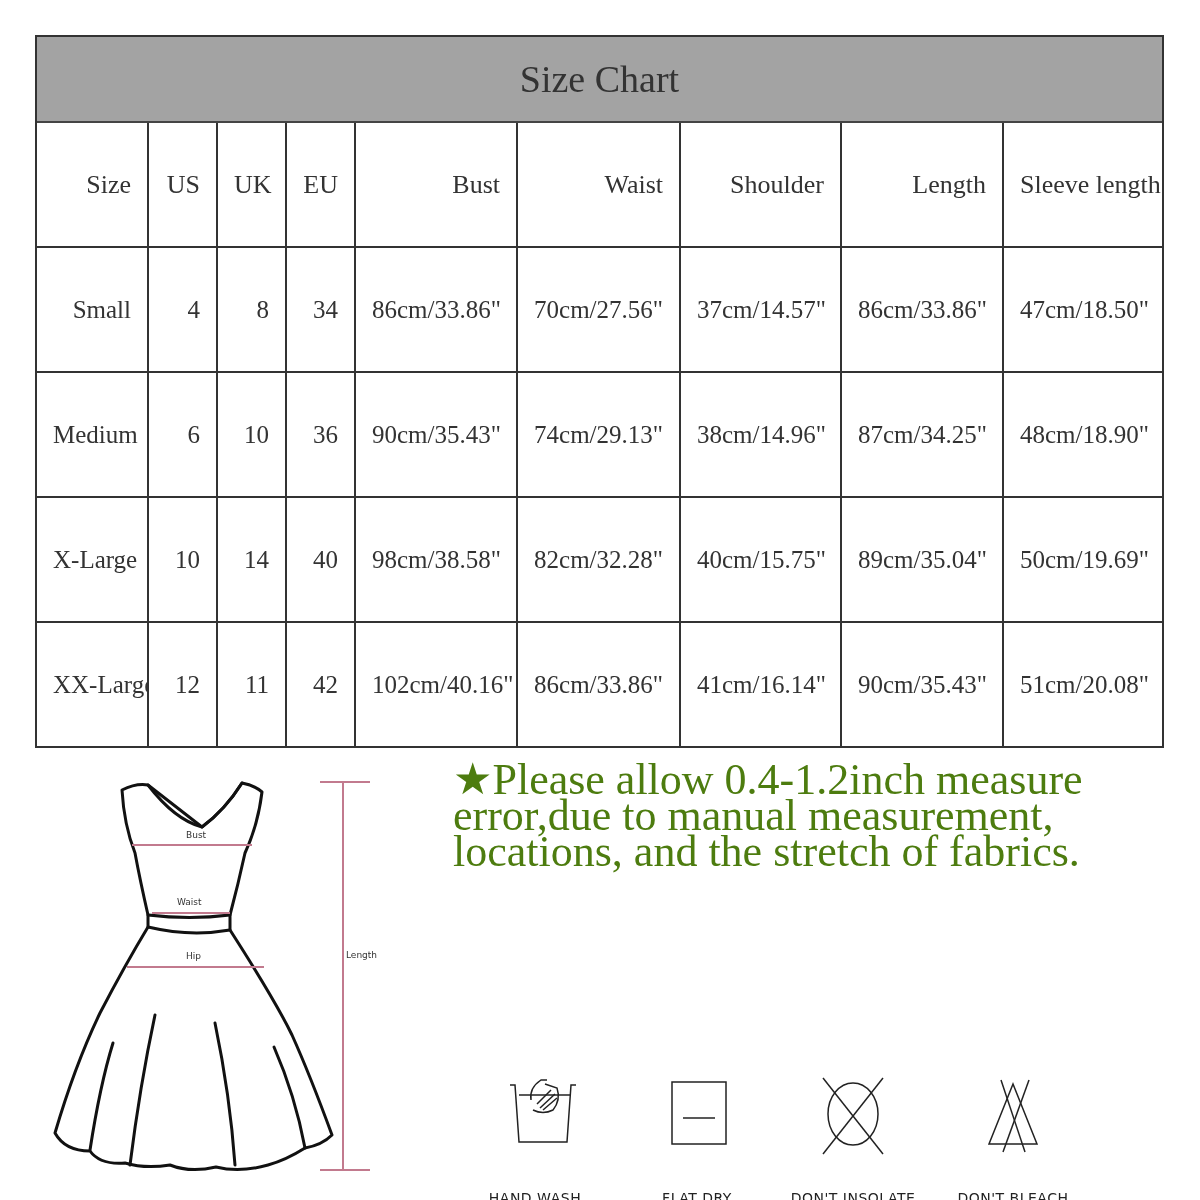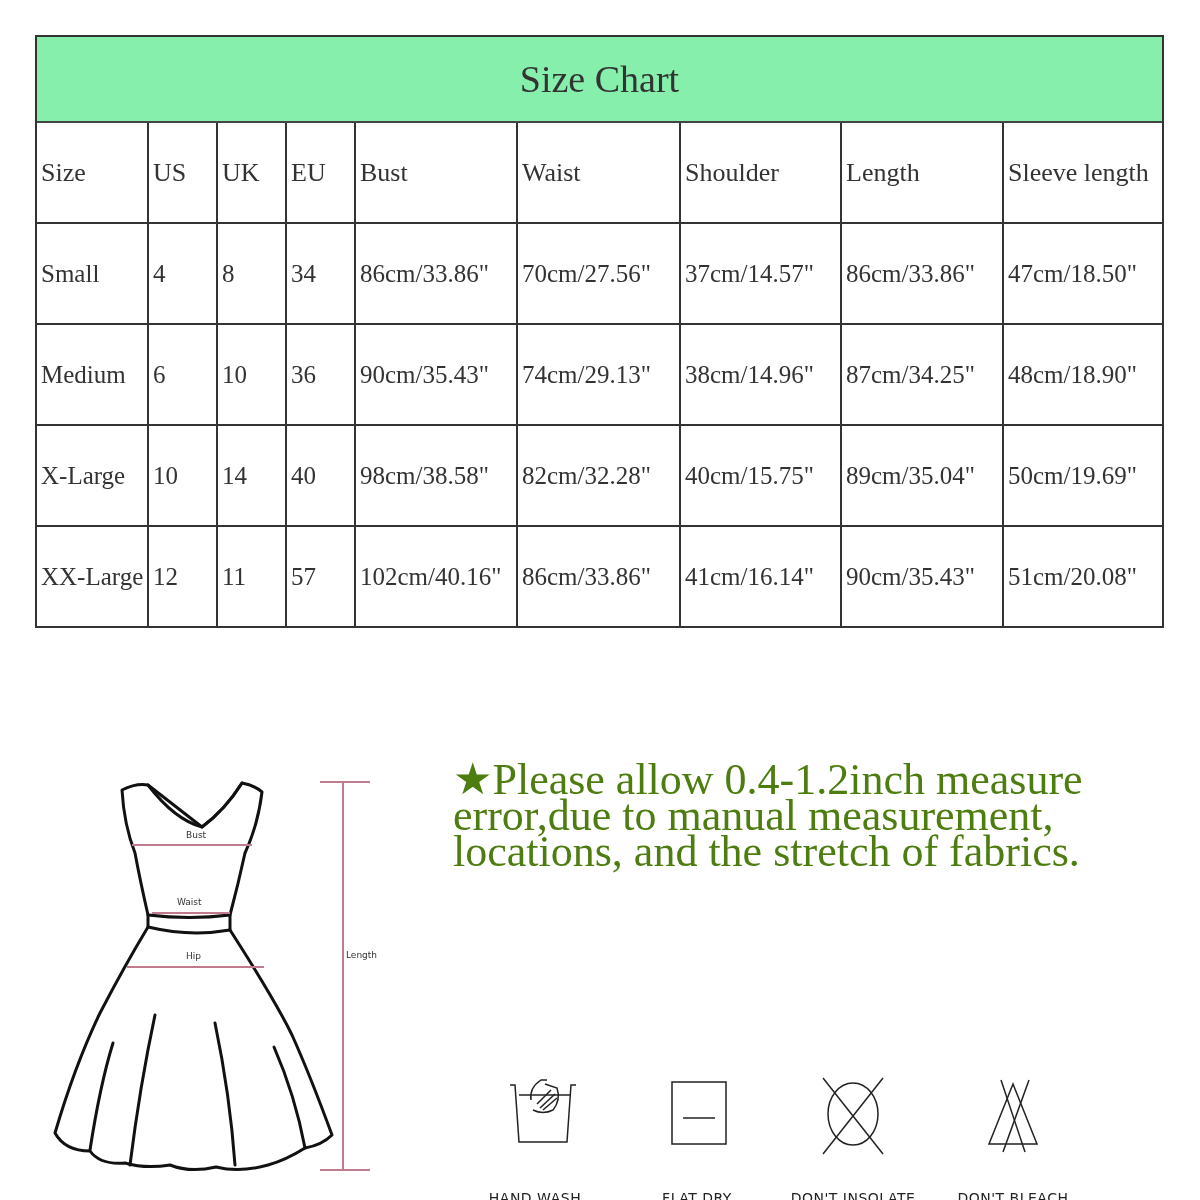"Size Chart" .title-bar { background: #86efac -> #a3a3a3 }
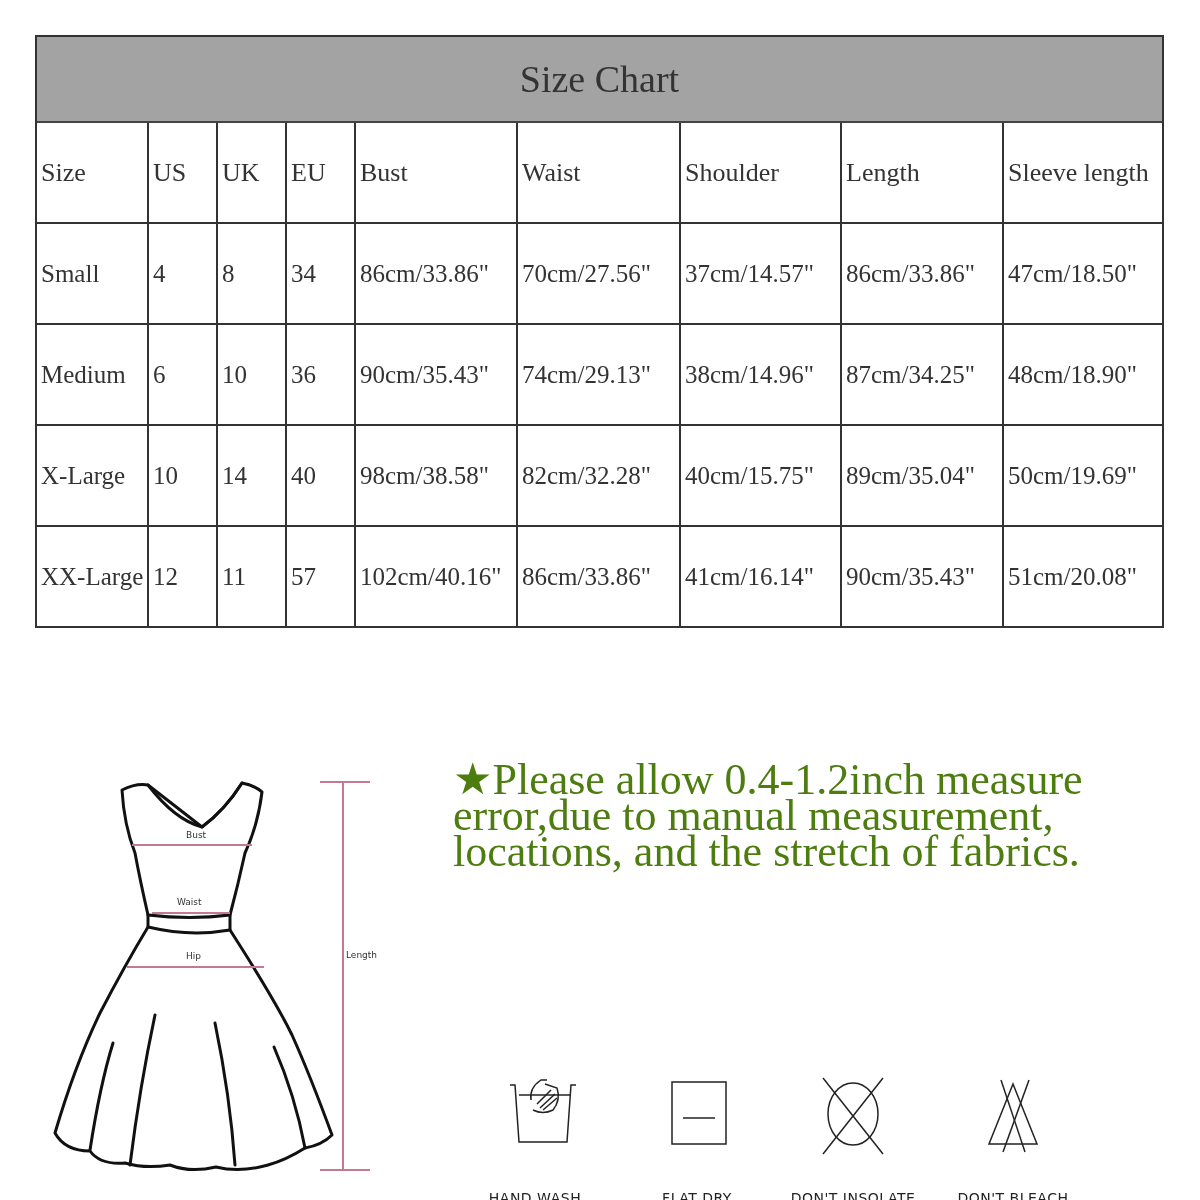"Size" td, th { padding: 4px -> 16px; text-align: left -> right }
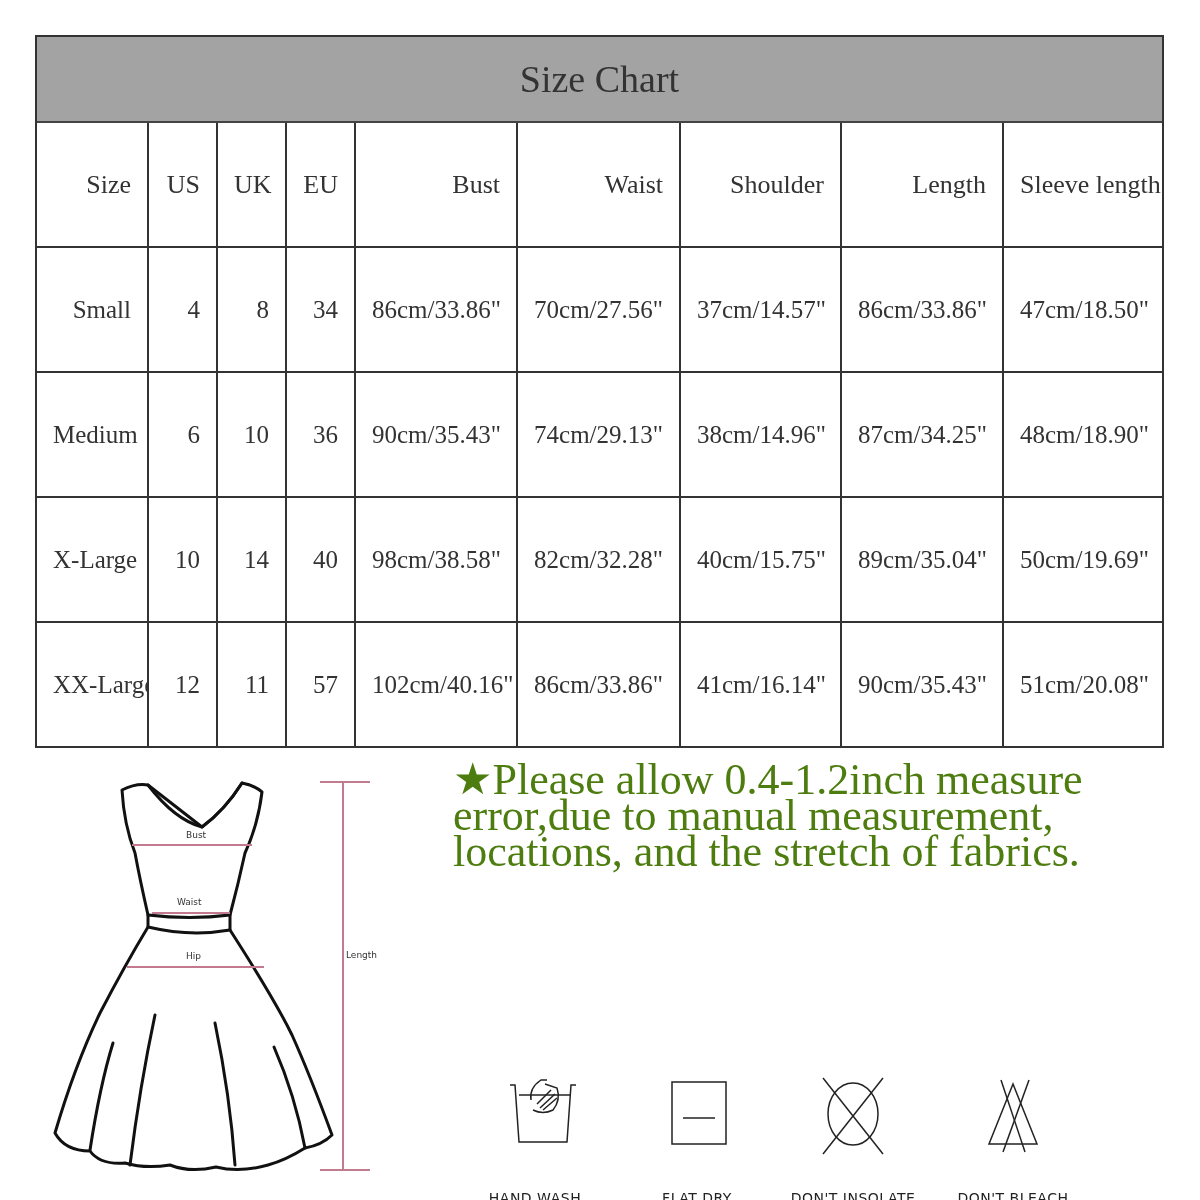"57" td { text: 57 -> 42 }
